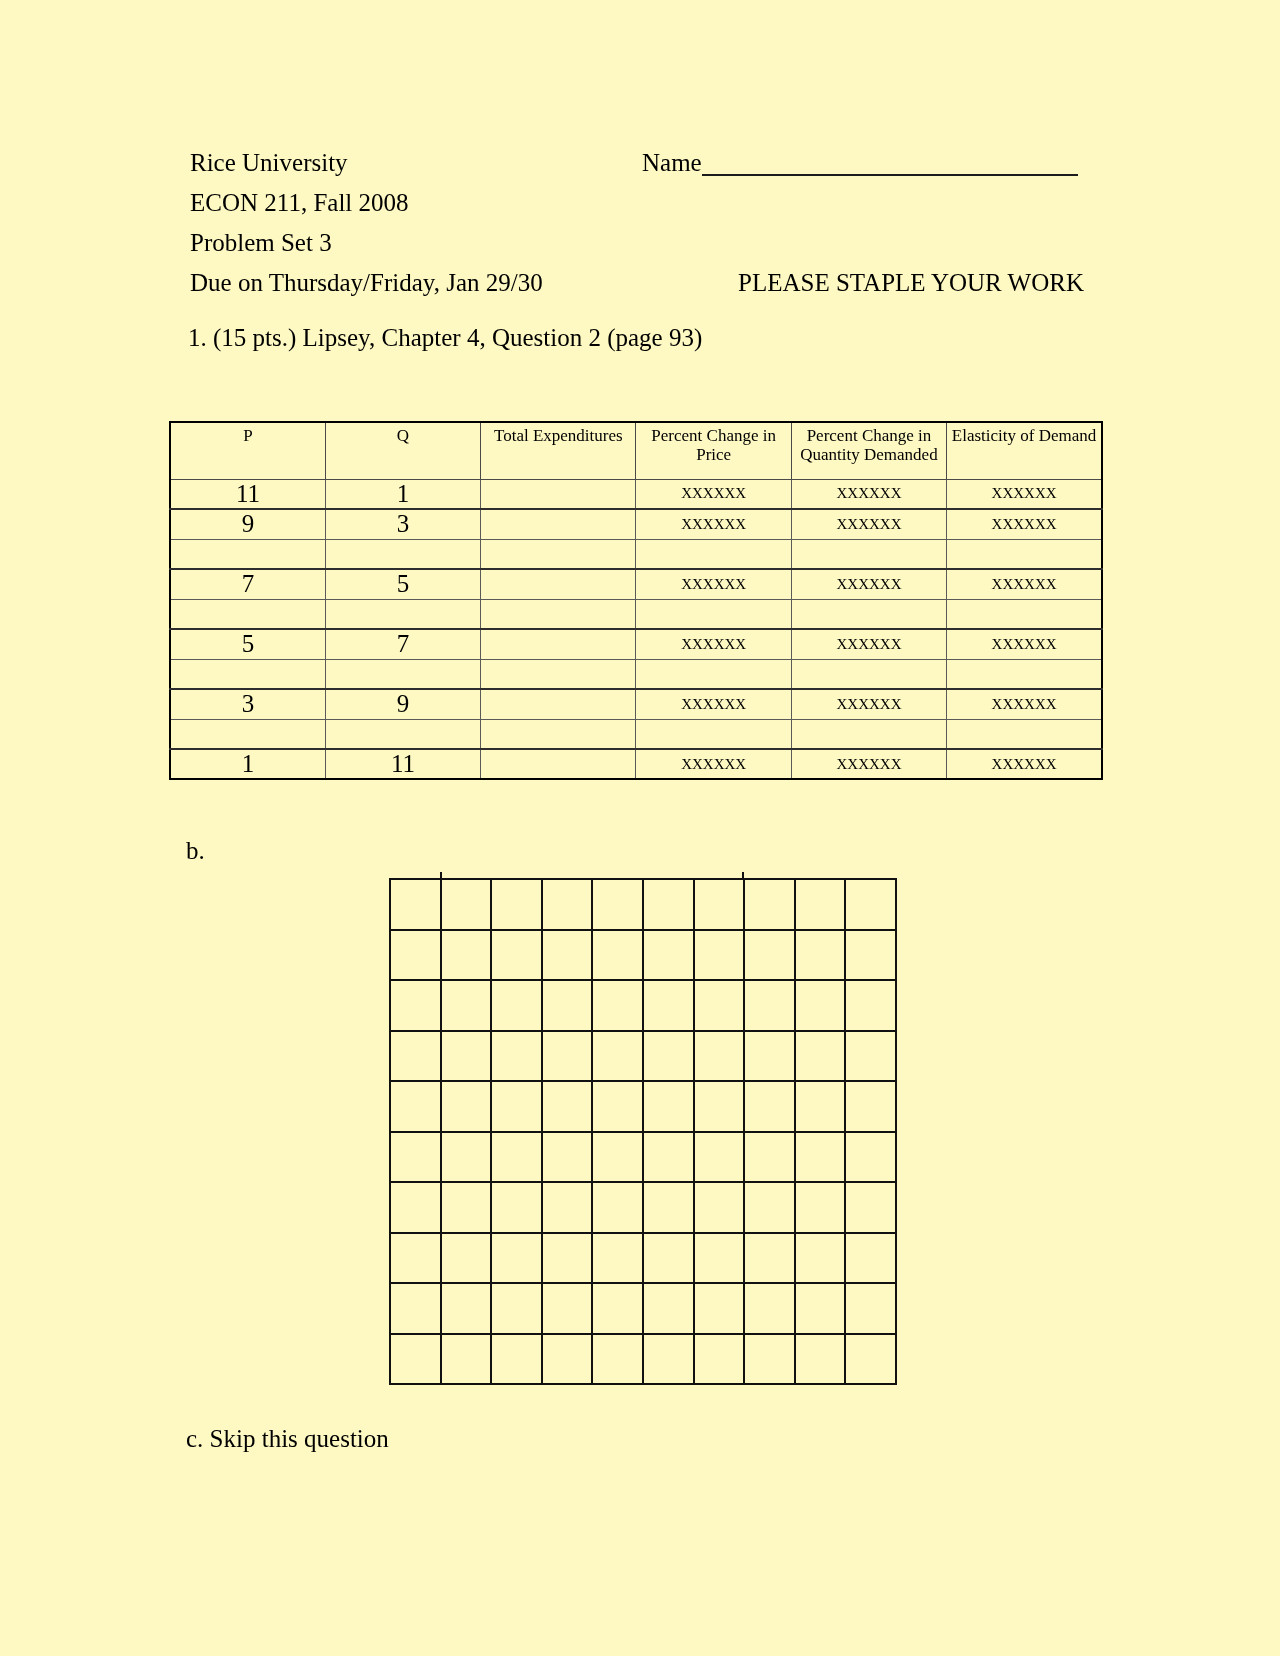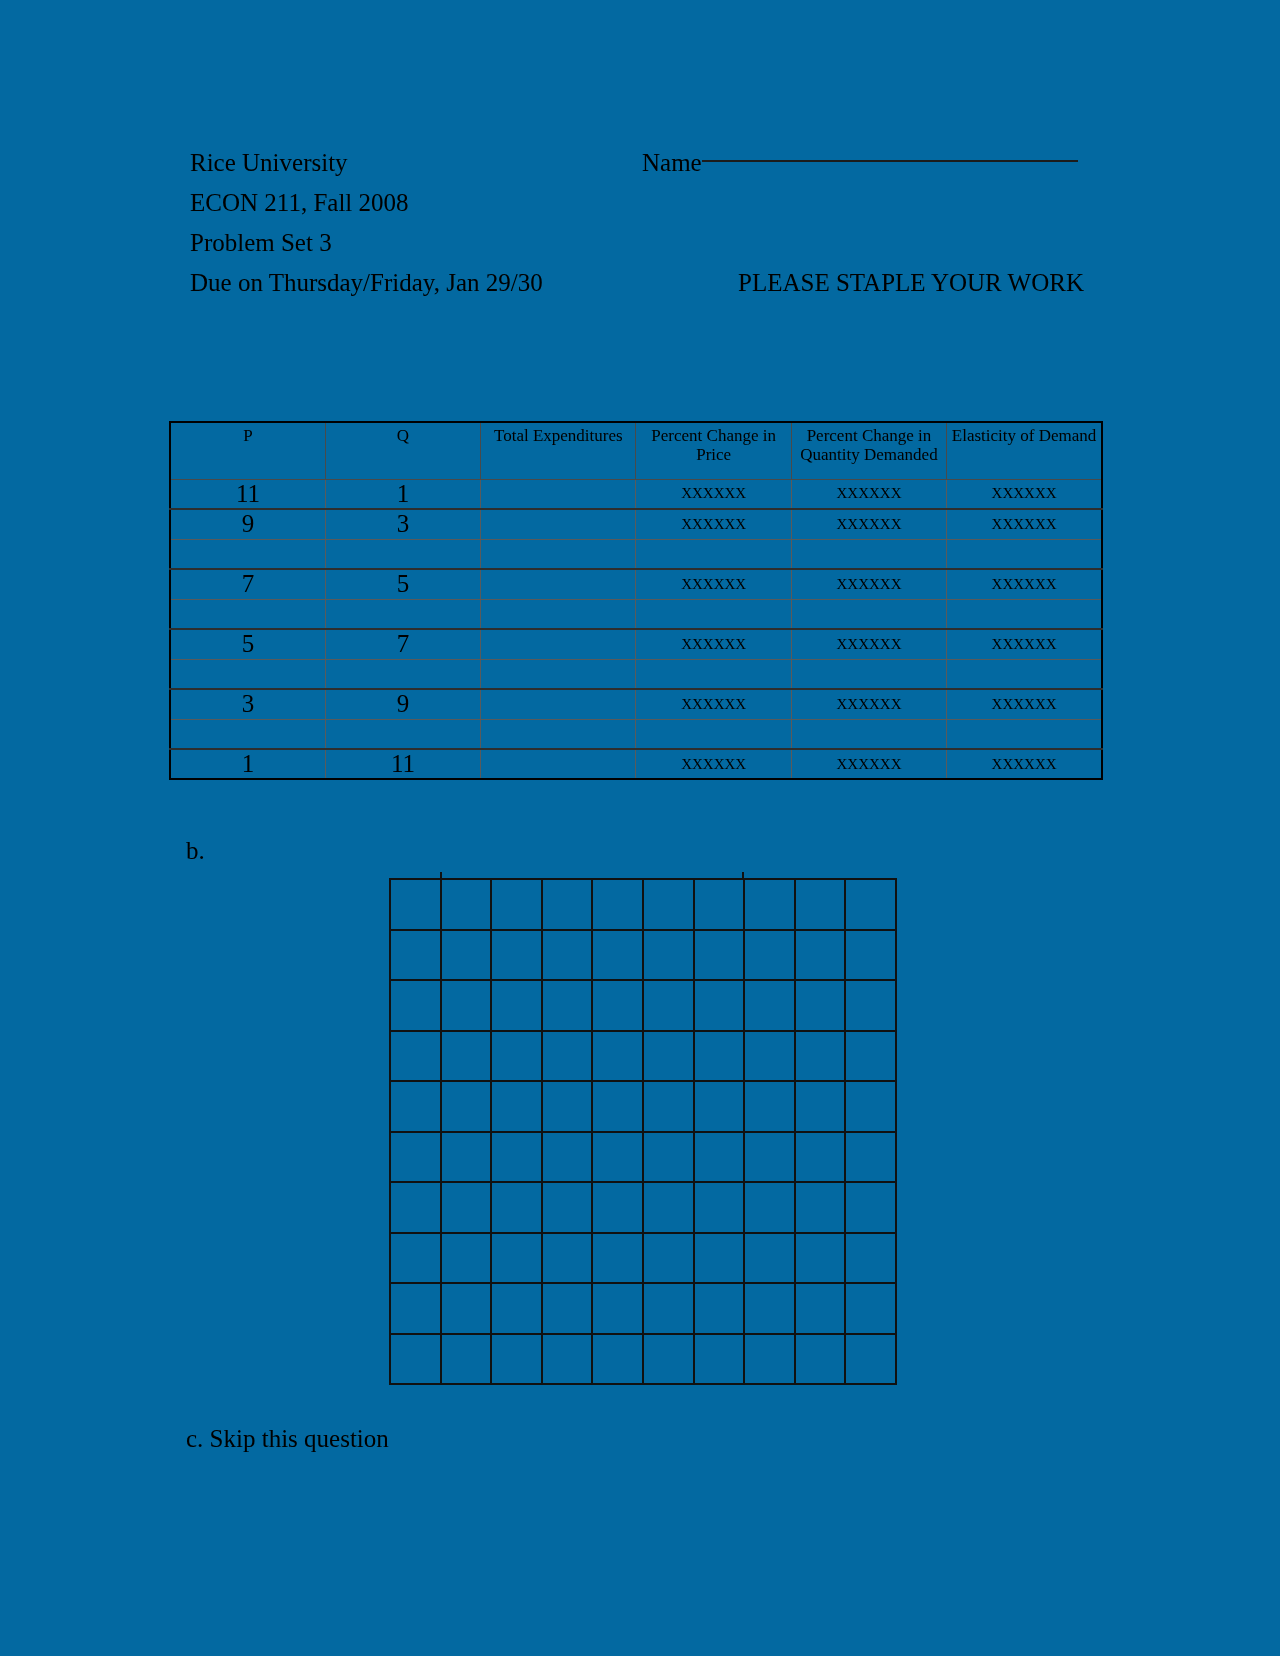"Rice University" #page { background: #0369a1 -> #fef9c3 }
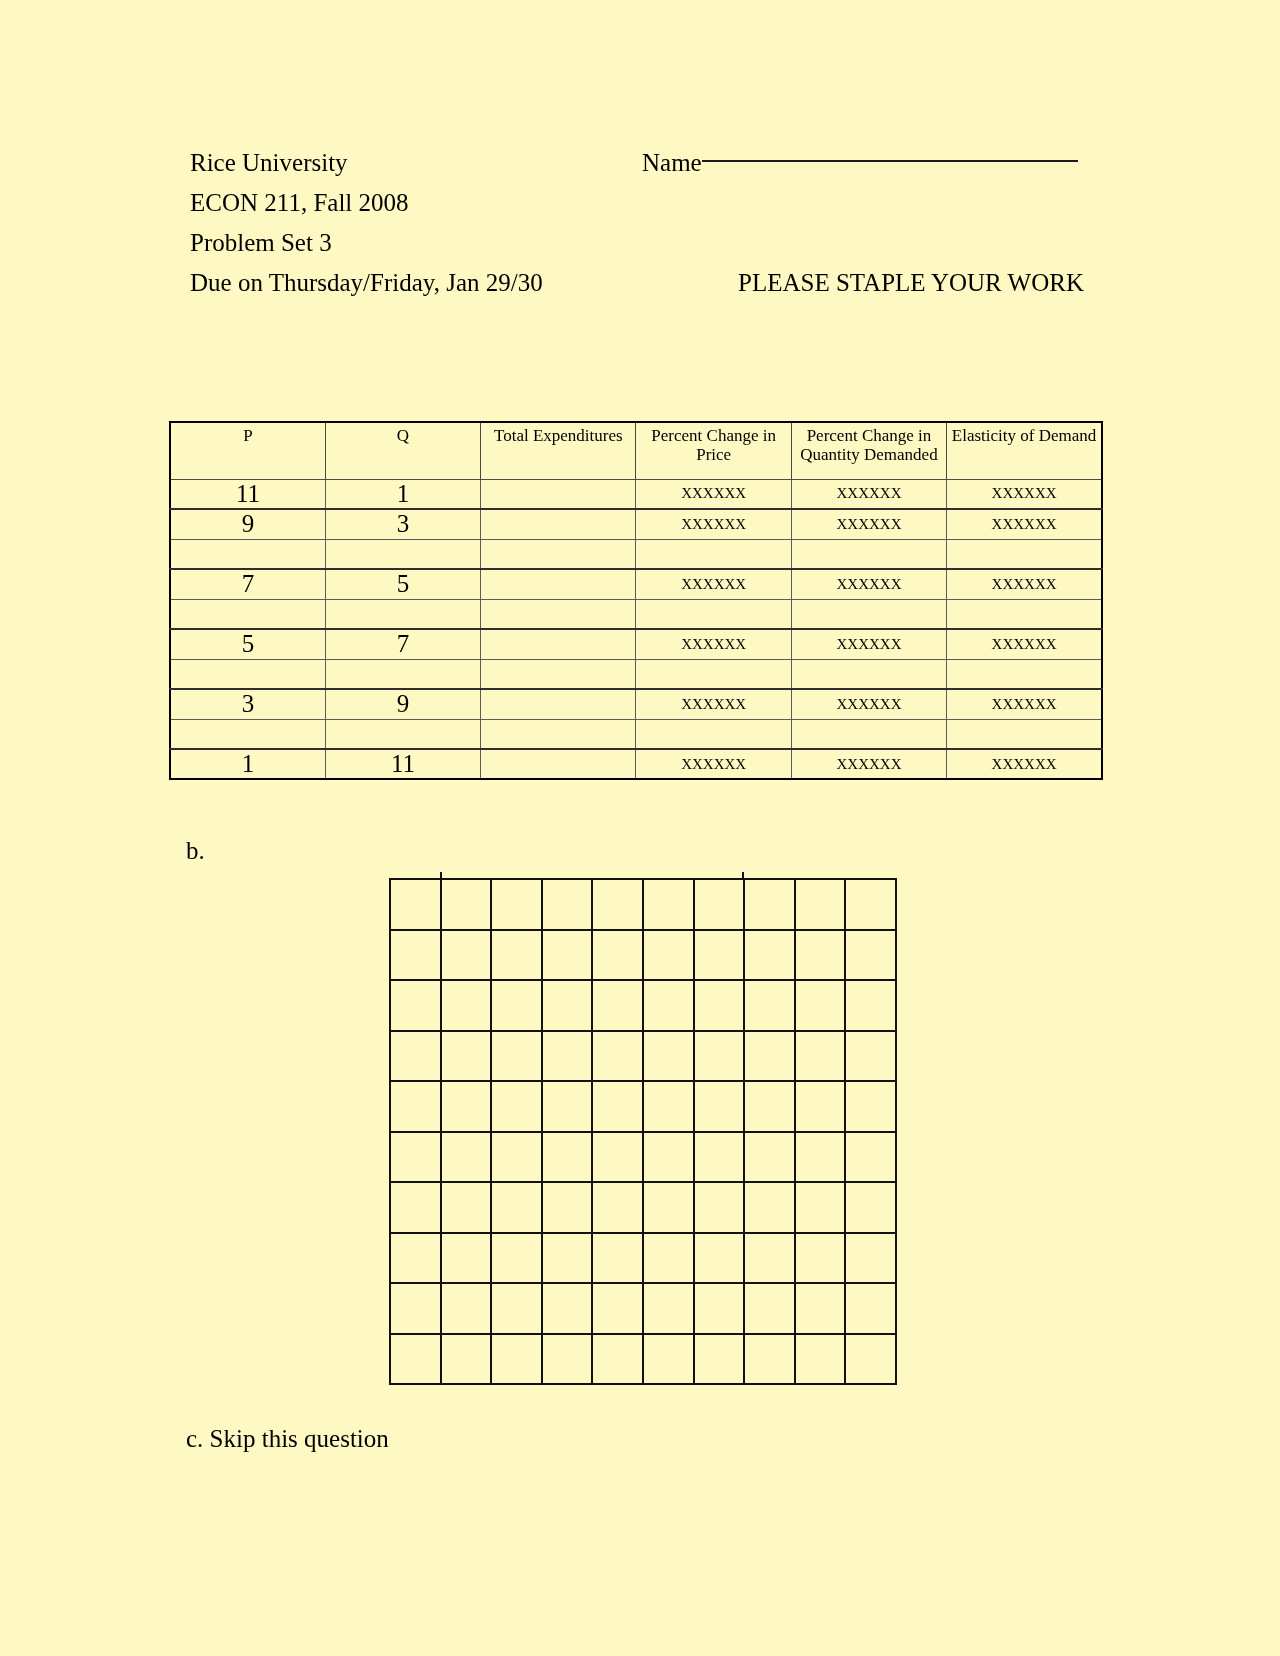"Name" .blank-row { align-items: center -> flex-end }
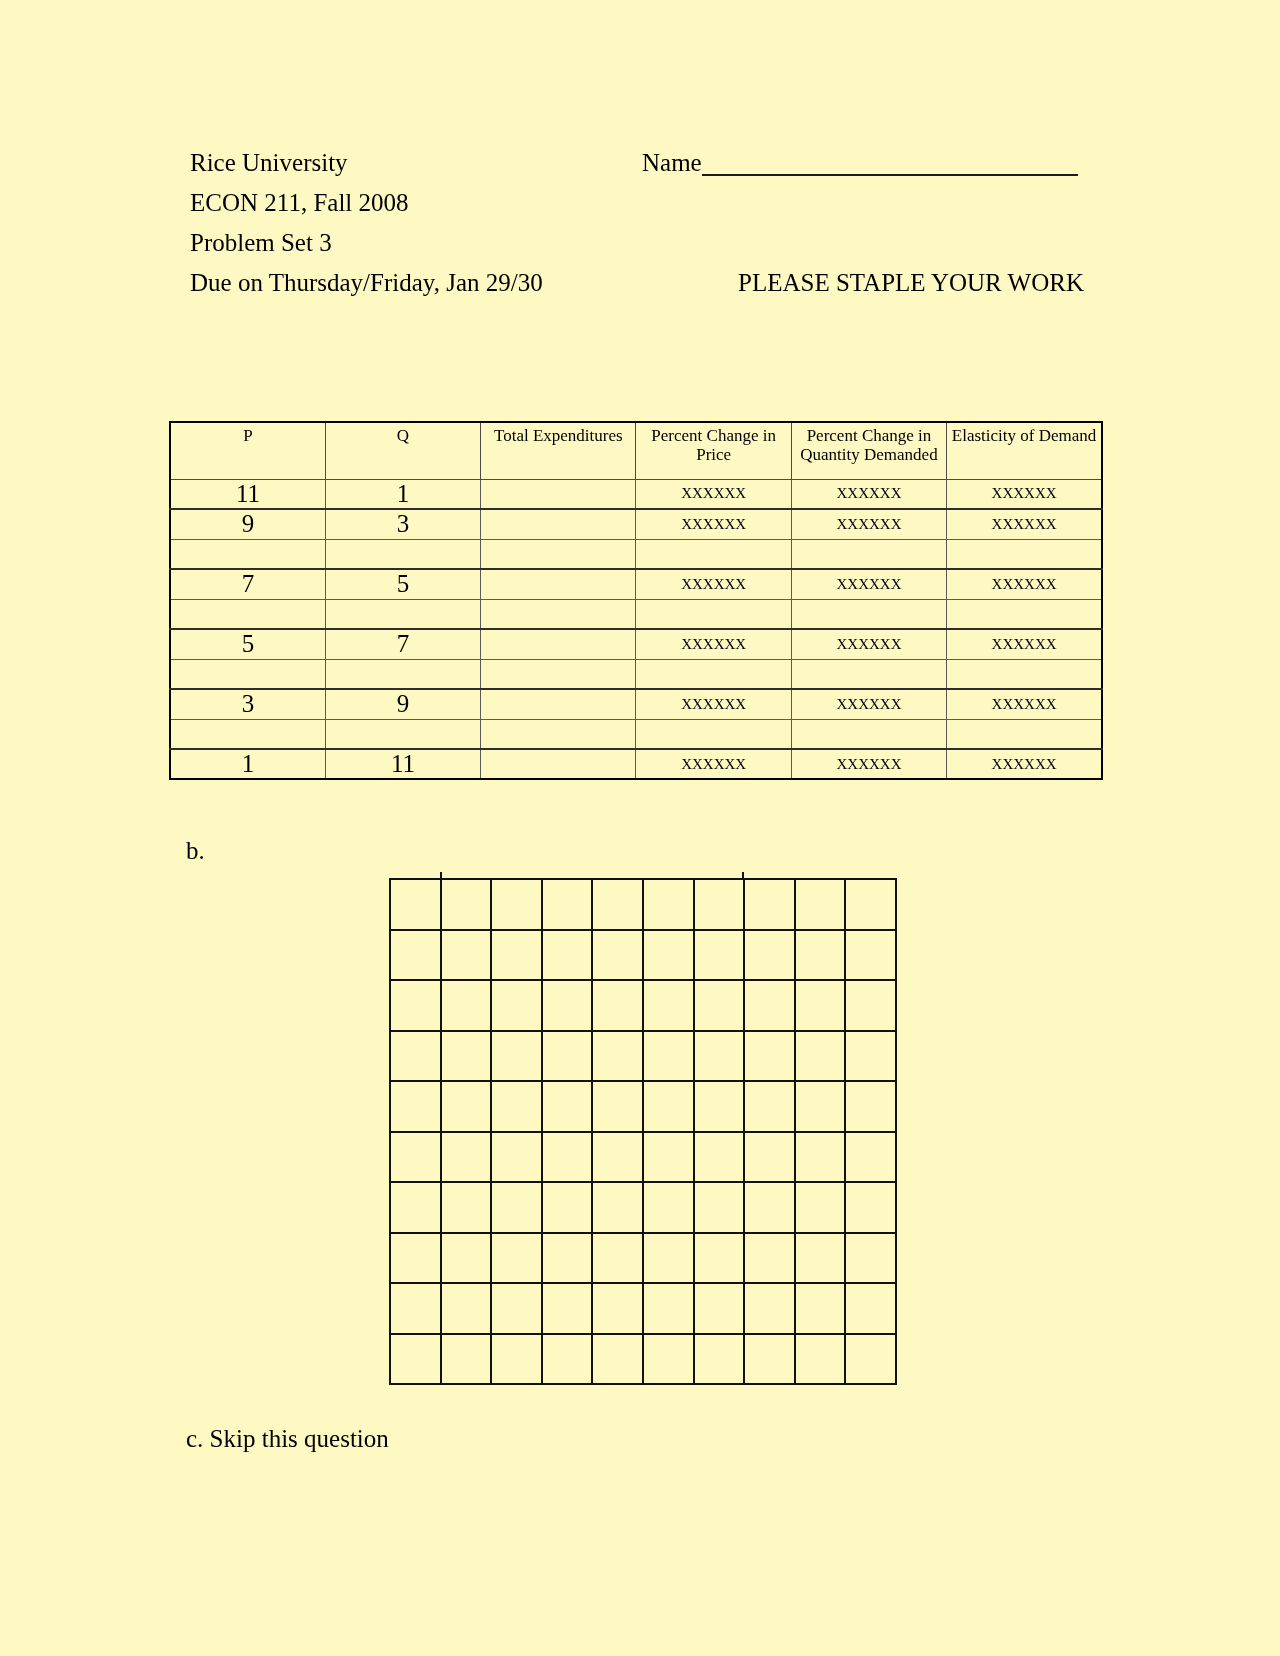"1. (15 pts.) Lipsey, Chapter" div.abs { html: none -> <div>1. (15 pts.) Lipsey, Chapter 4, Question 2 (page 93)</div> }
